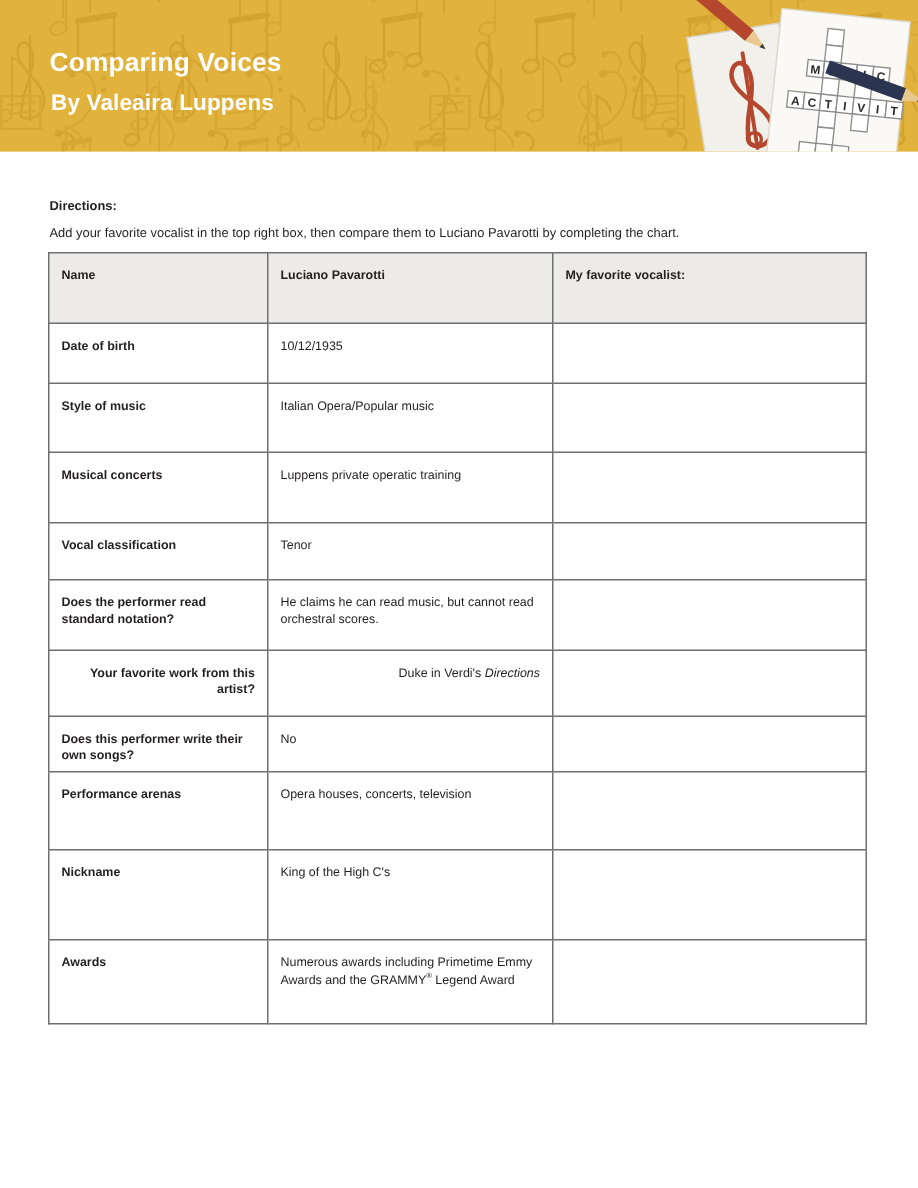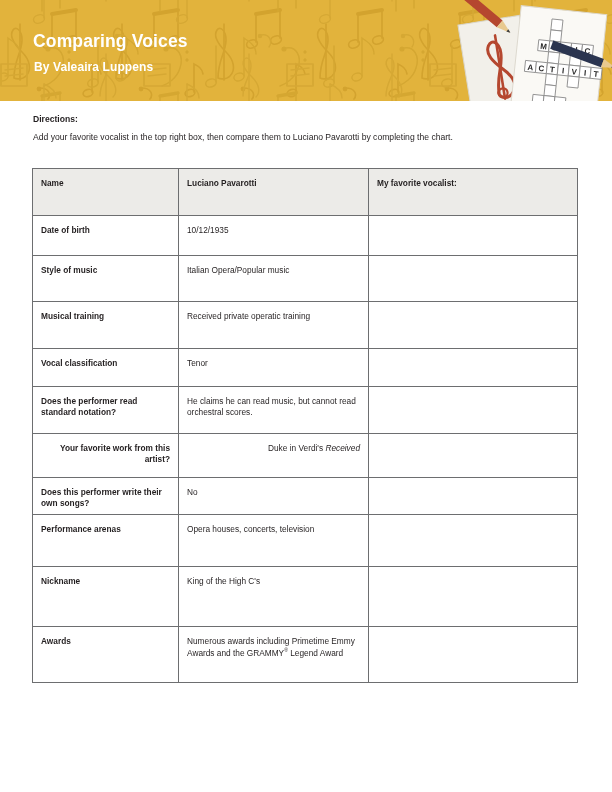"By Valeaira Luppens" .header-byline { font-size: 12px -> 15px }
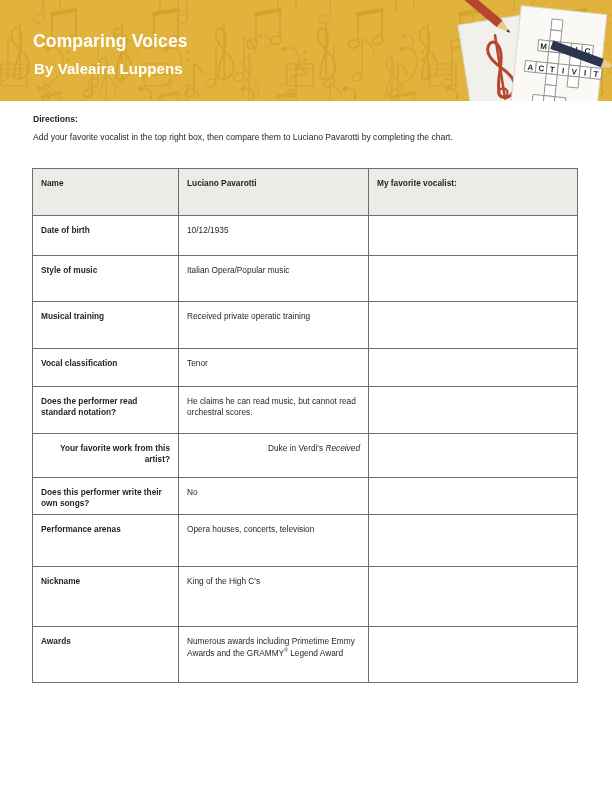"Directions:" .directions-block { top: 115px -> 133px }
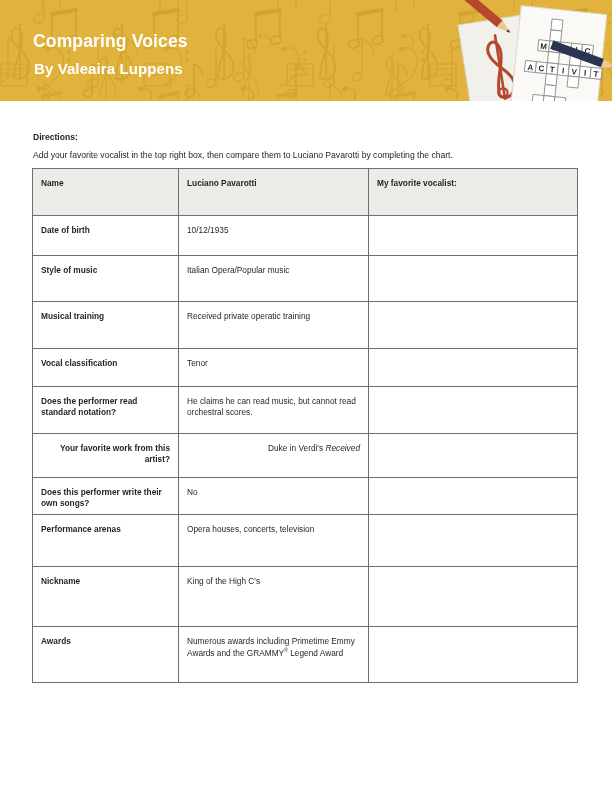"Musical training" td.cell-label { text: training -> concerts }
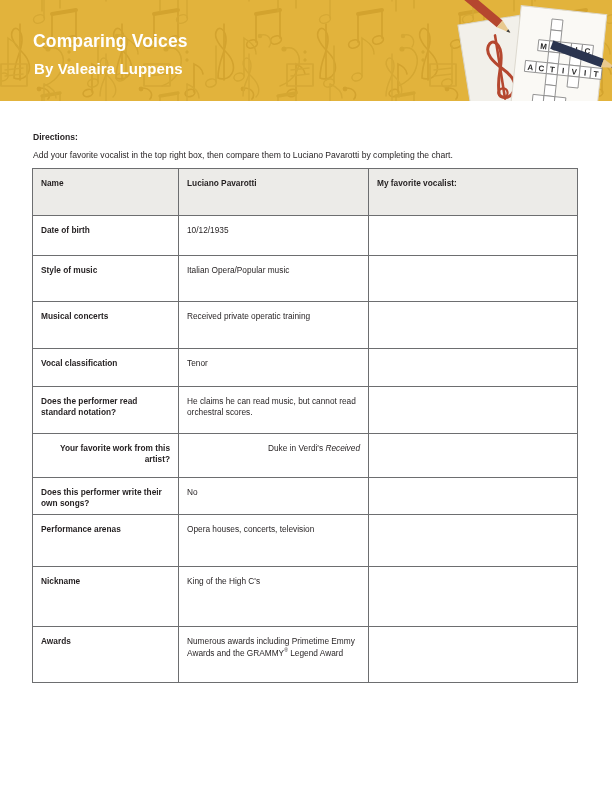"Received private operatic training" td.cell-value { text: Received -> Luppens }
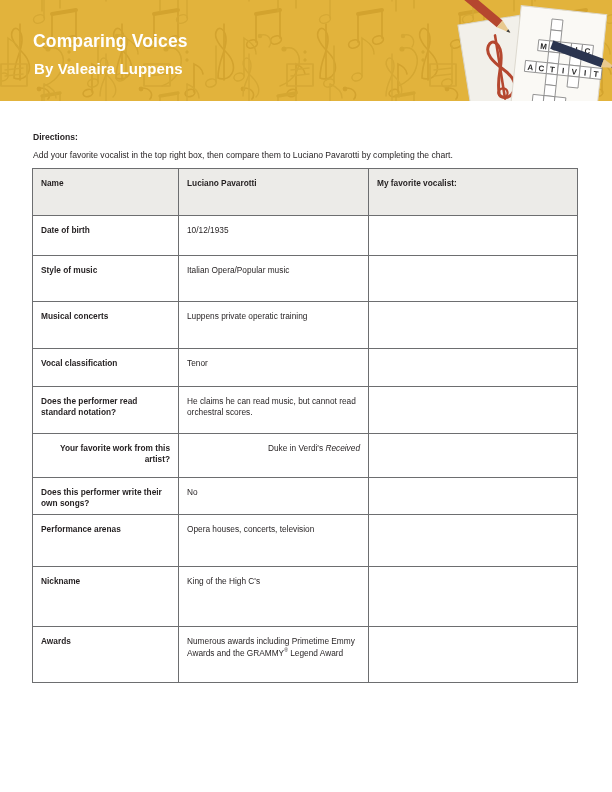"Received" em.work { text: Received -> Directions }
